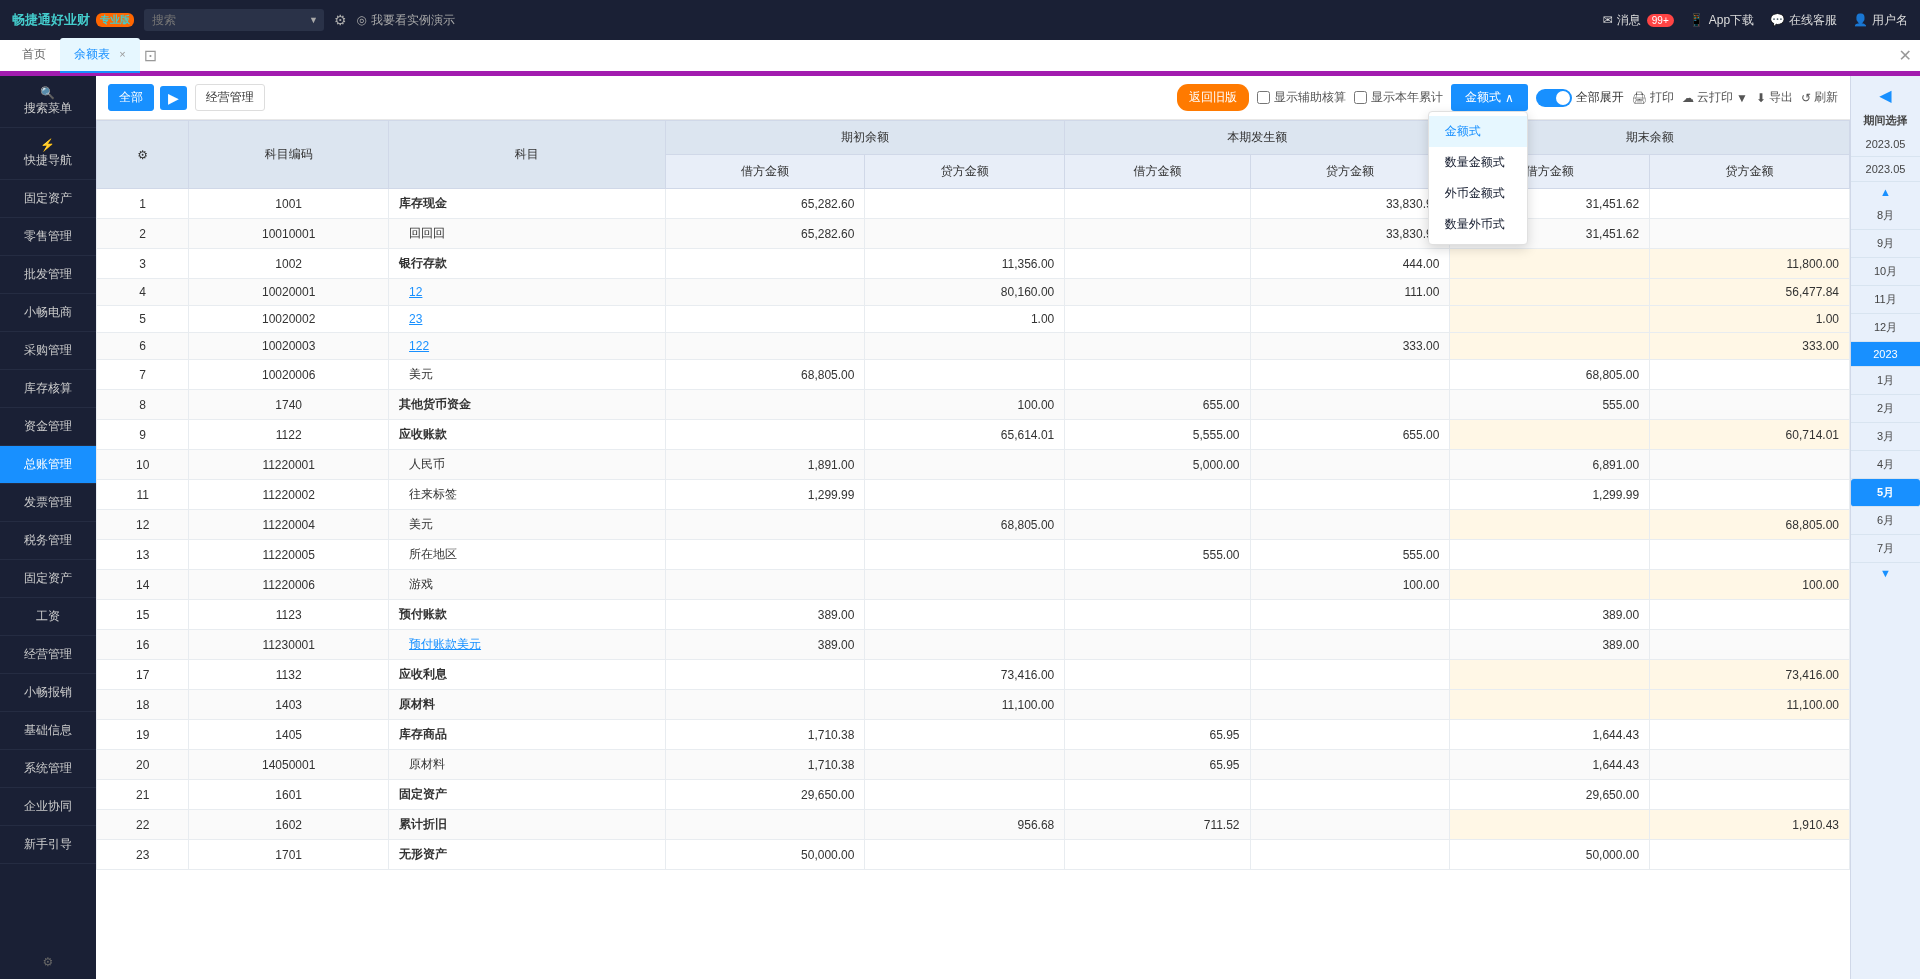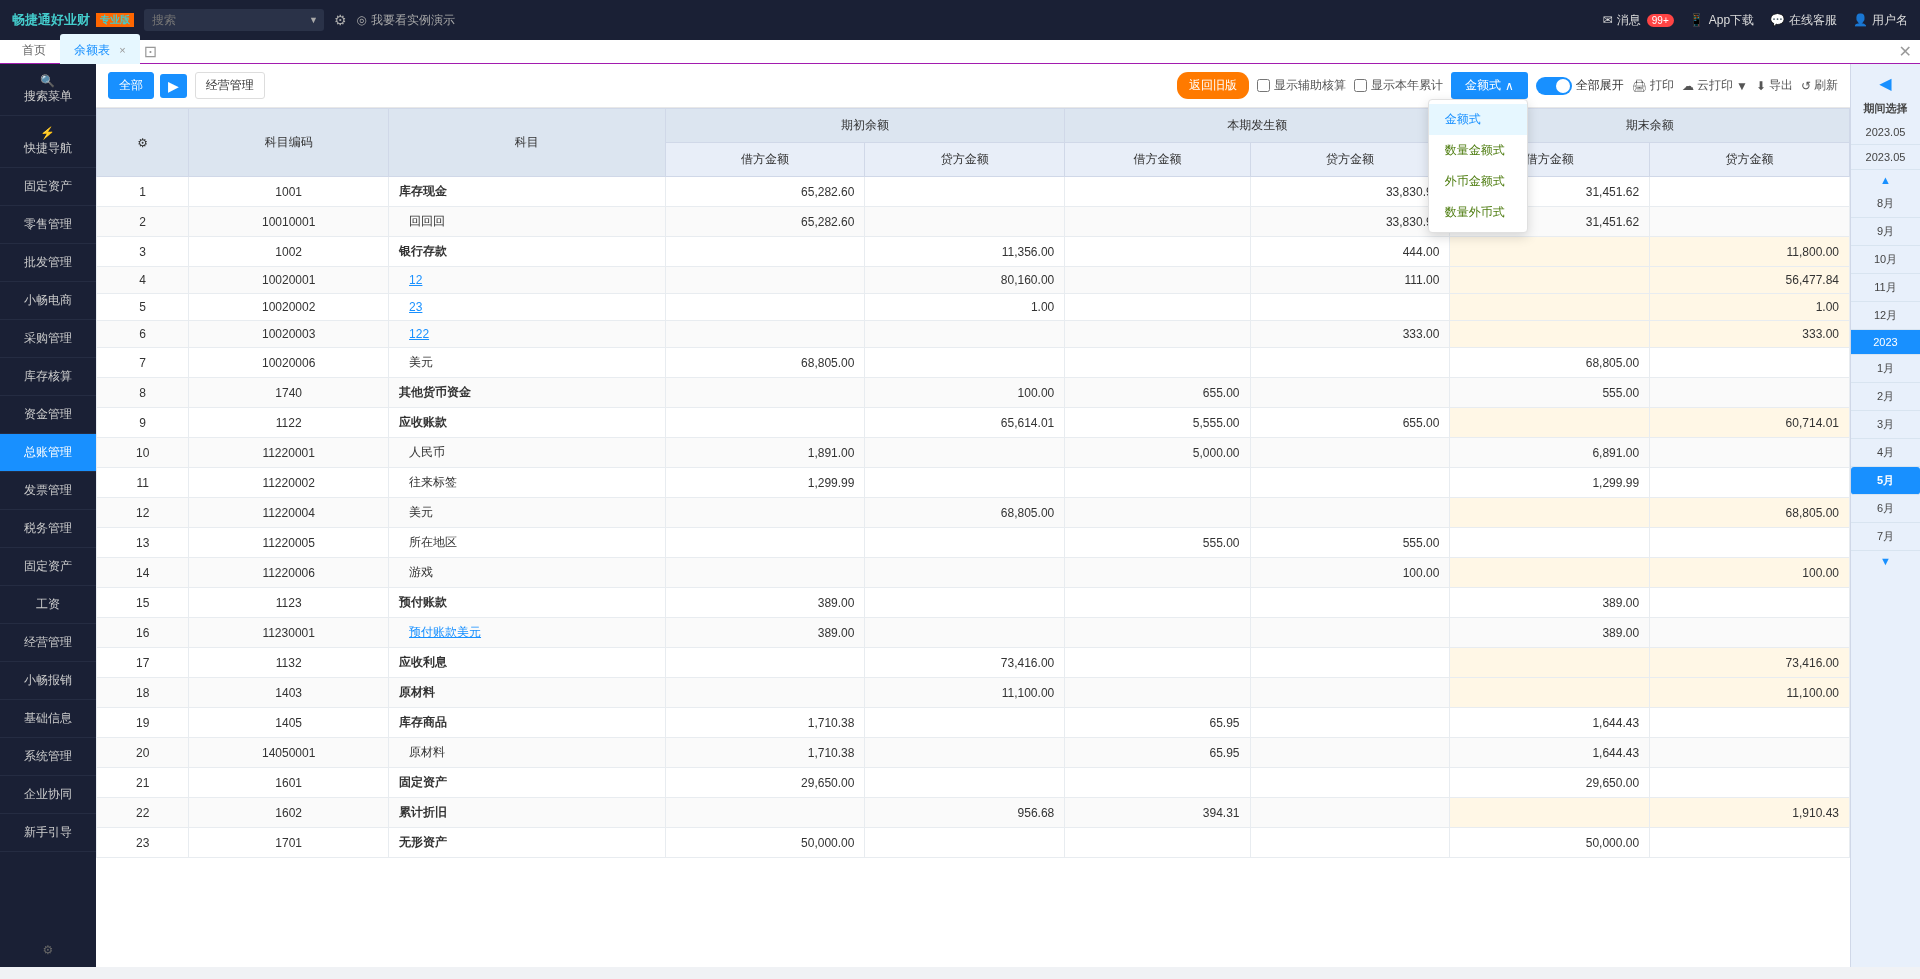"专业版" .topbar-logo span.version { border-radius: 0 -> 6px }
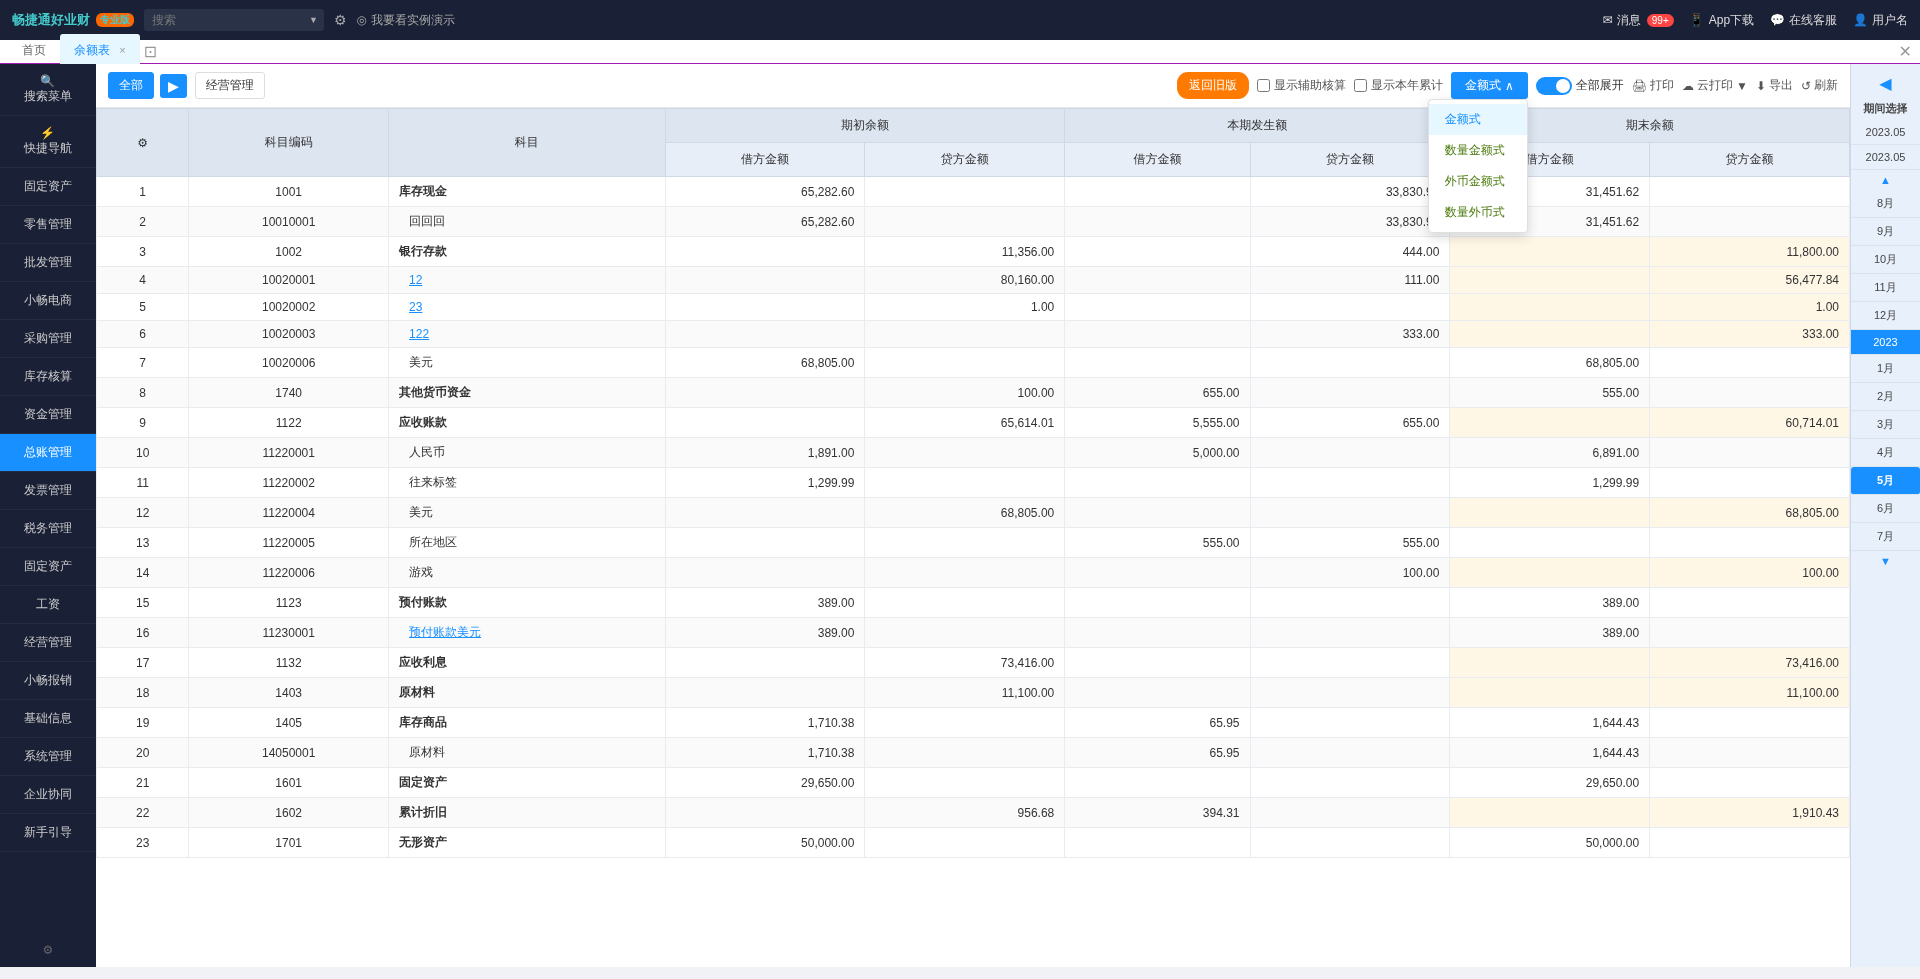"首页" .tabbar { border-bottom: 1px solid #a21caf -> 5px solid #a21caf; height: 24px -> 36px }
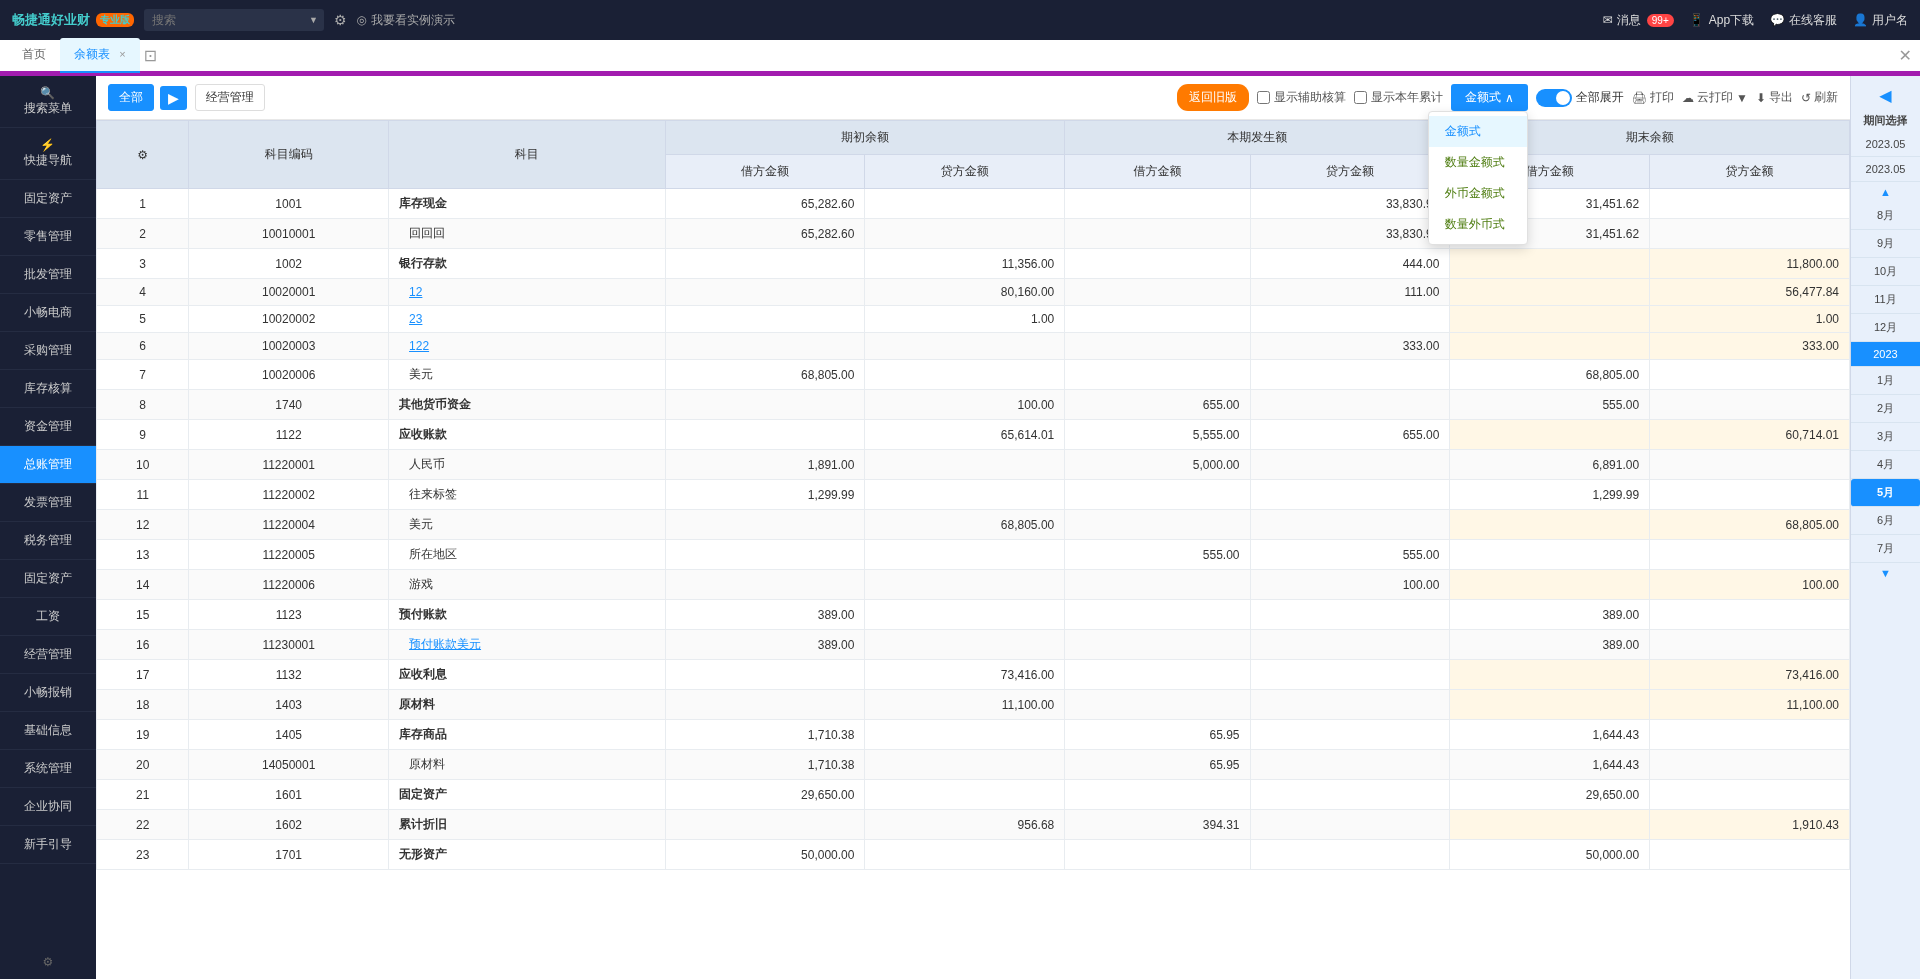"数量金额式" .dropdown-item { color: #4d7c0f -> #0f172a }
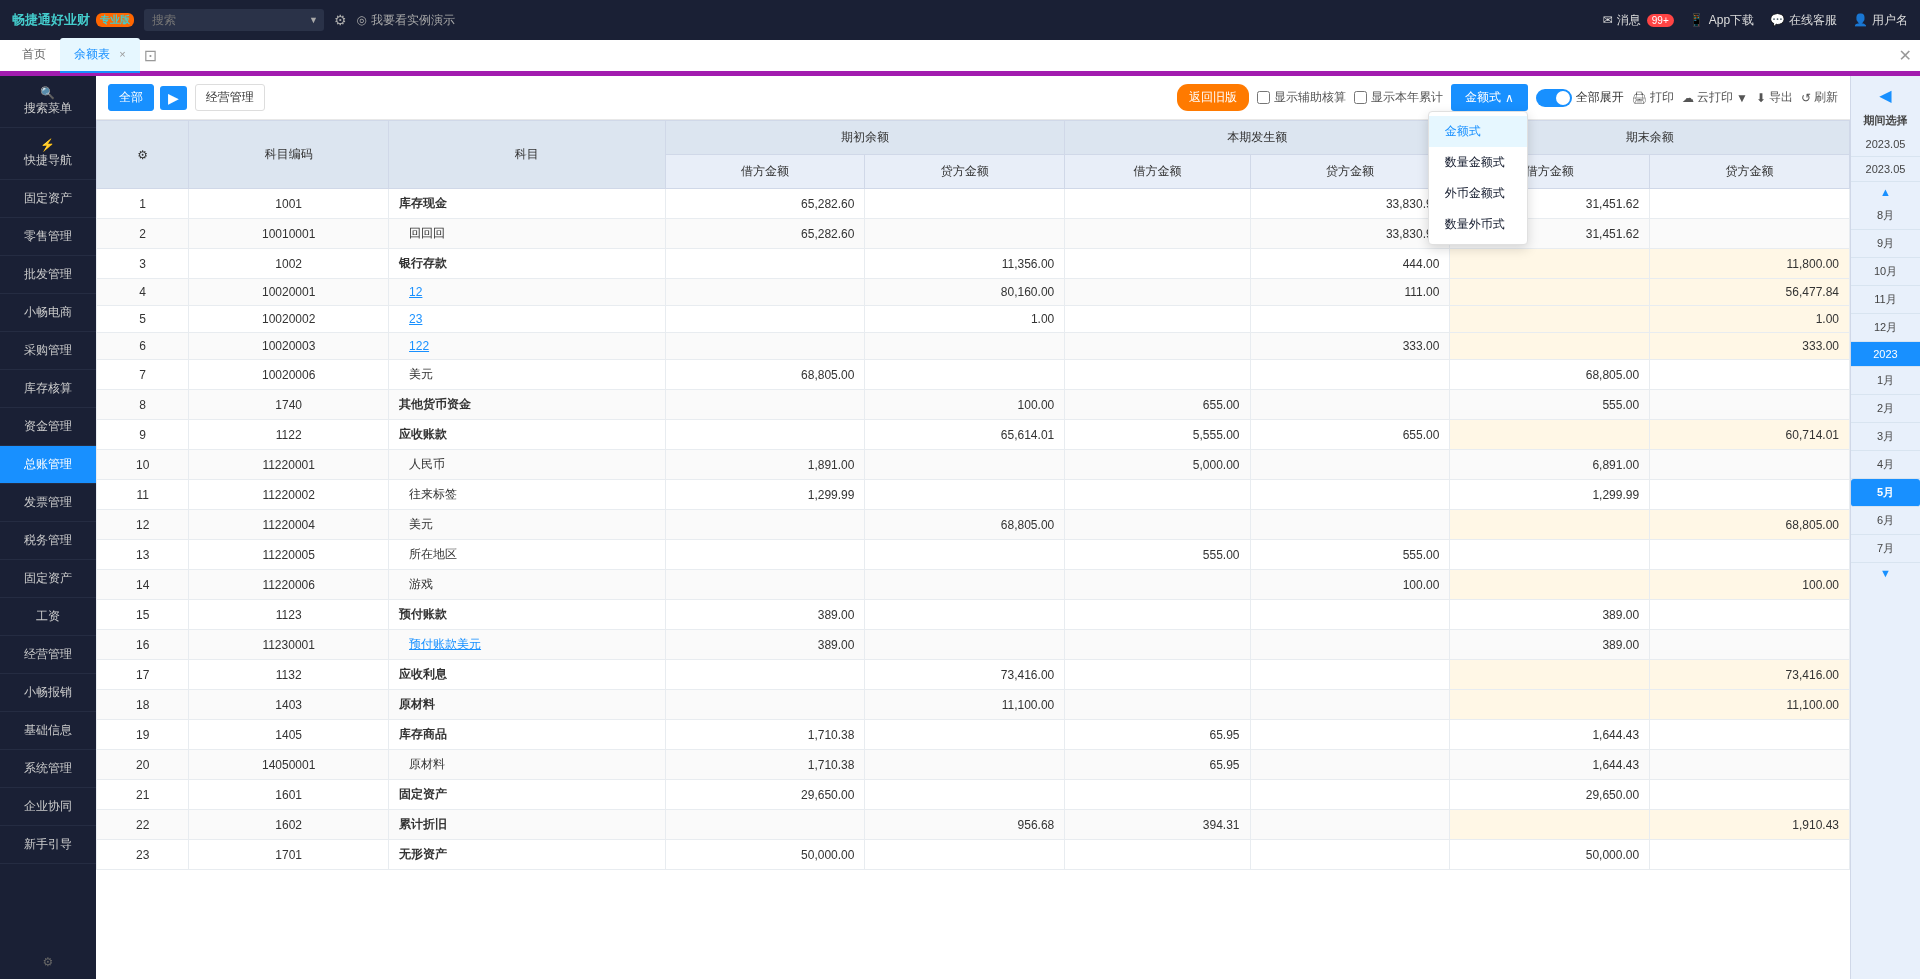"394.31" td.number { text: 394.31 -> 711.52 }
